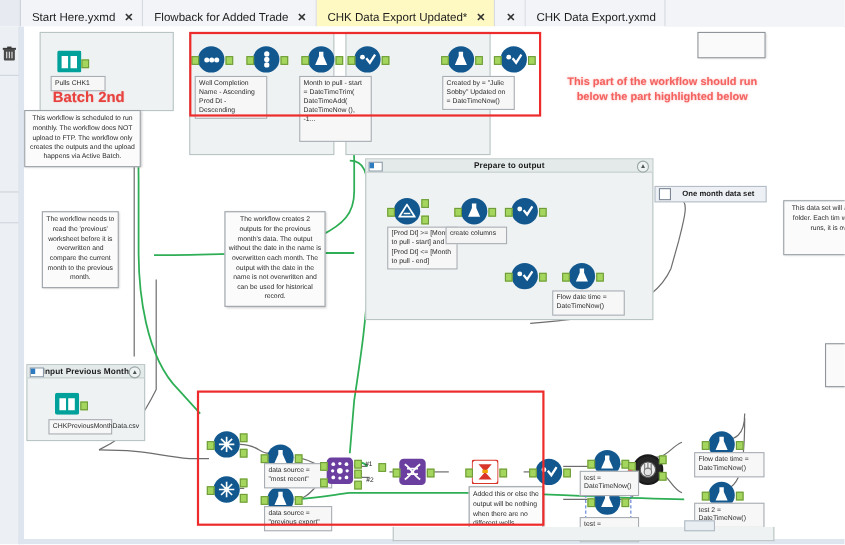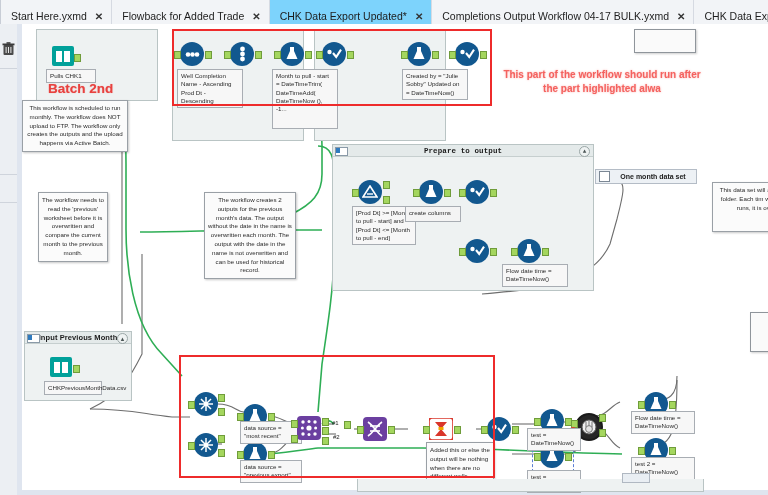"CHK Data Export Updated*" .tab.active { background: #7dd3fc -> #fef9c3 }
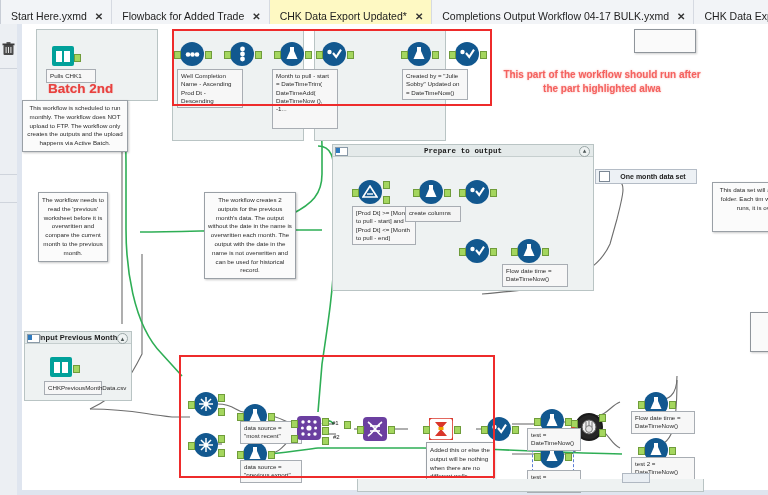"Completions Output Workflow 04-17" span { html: <span>Completions Output Workflow 04-17 BULK.yxmd</span> -> none }
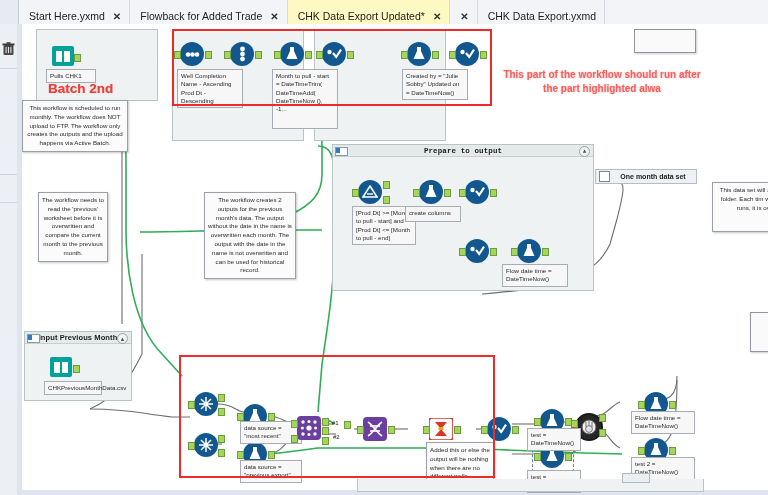"This part of the workflow" div.redtext { text: after the part highlighted alwa -> below the part highlighted below }
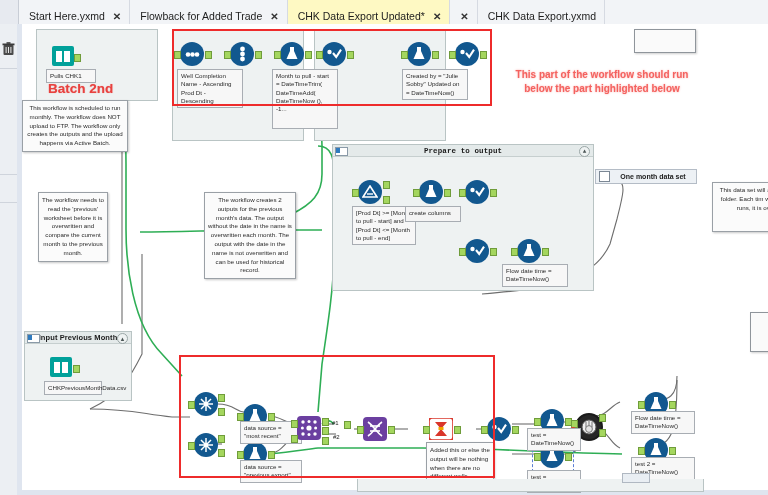"Prepare to output" div.container { font-family: Liberation Mono, monospace -> none }
